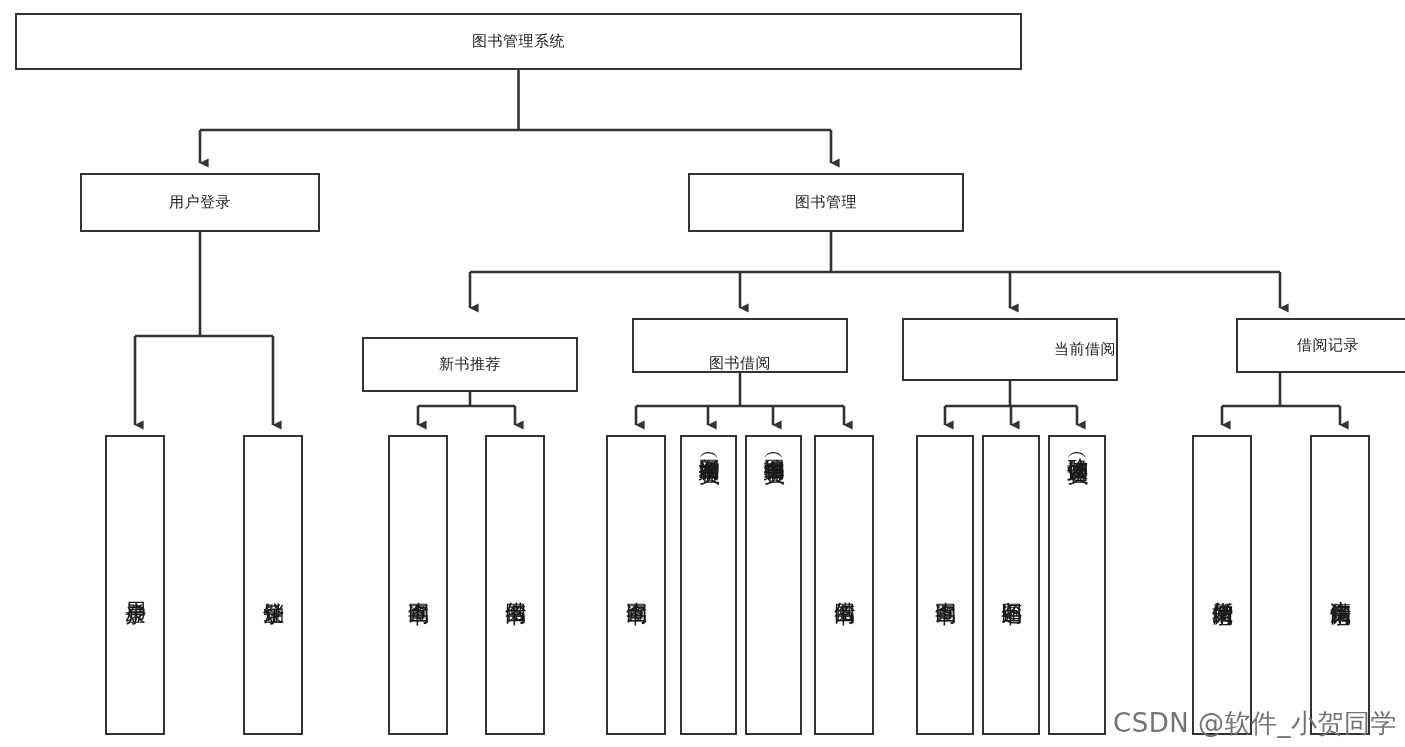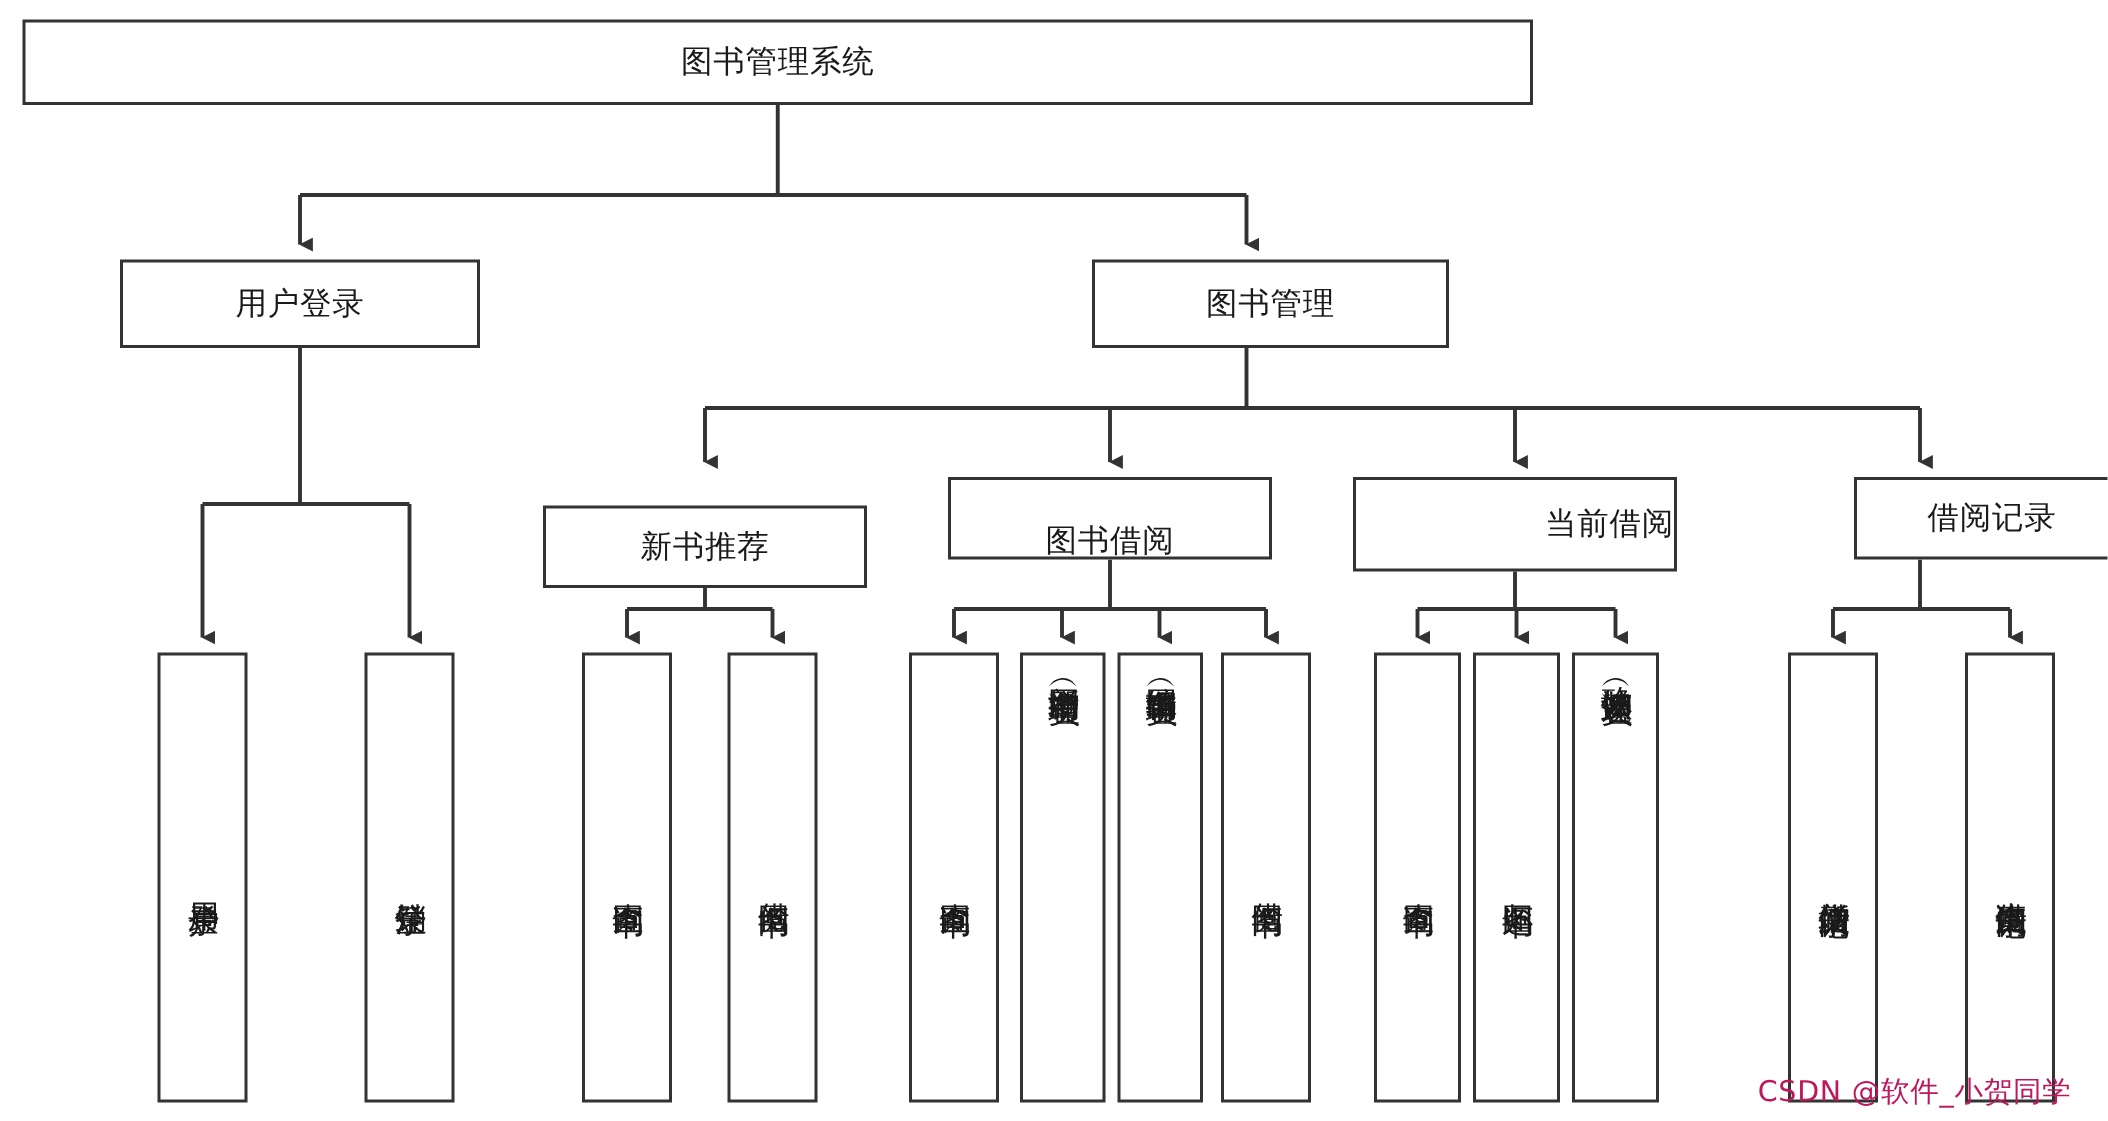"图书管理系统" .node-label-h { font-size: 21px -> 15px }
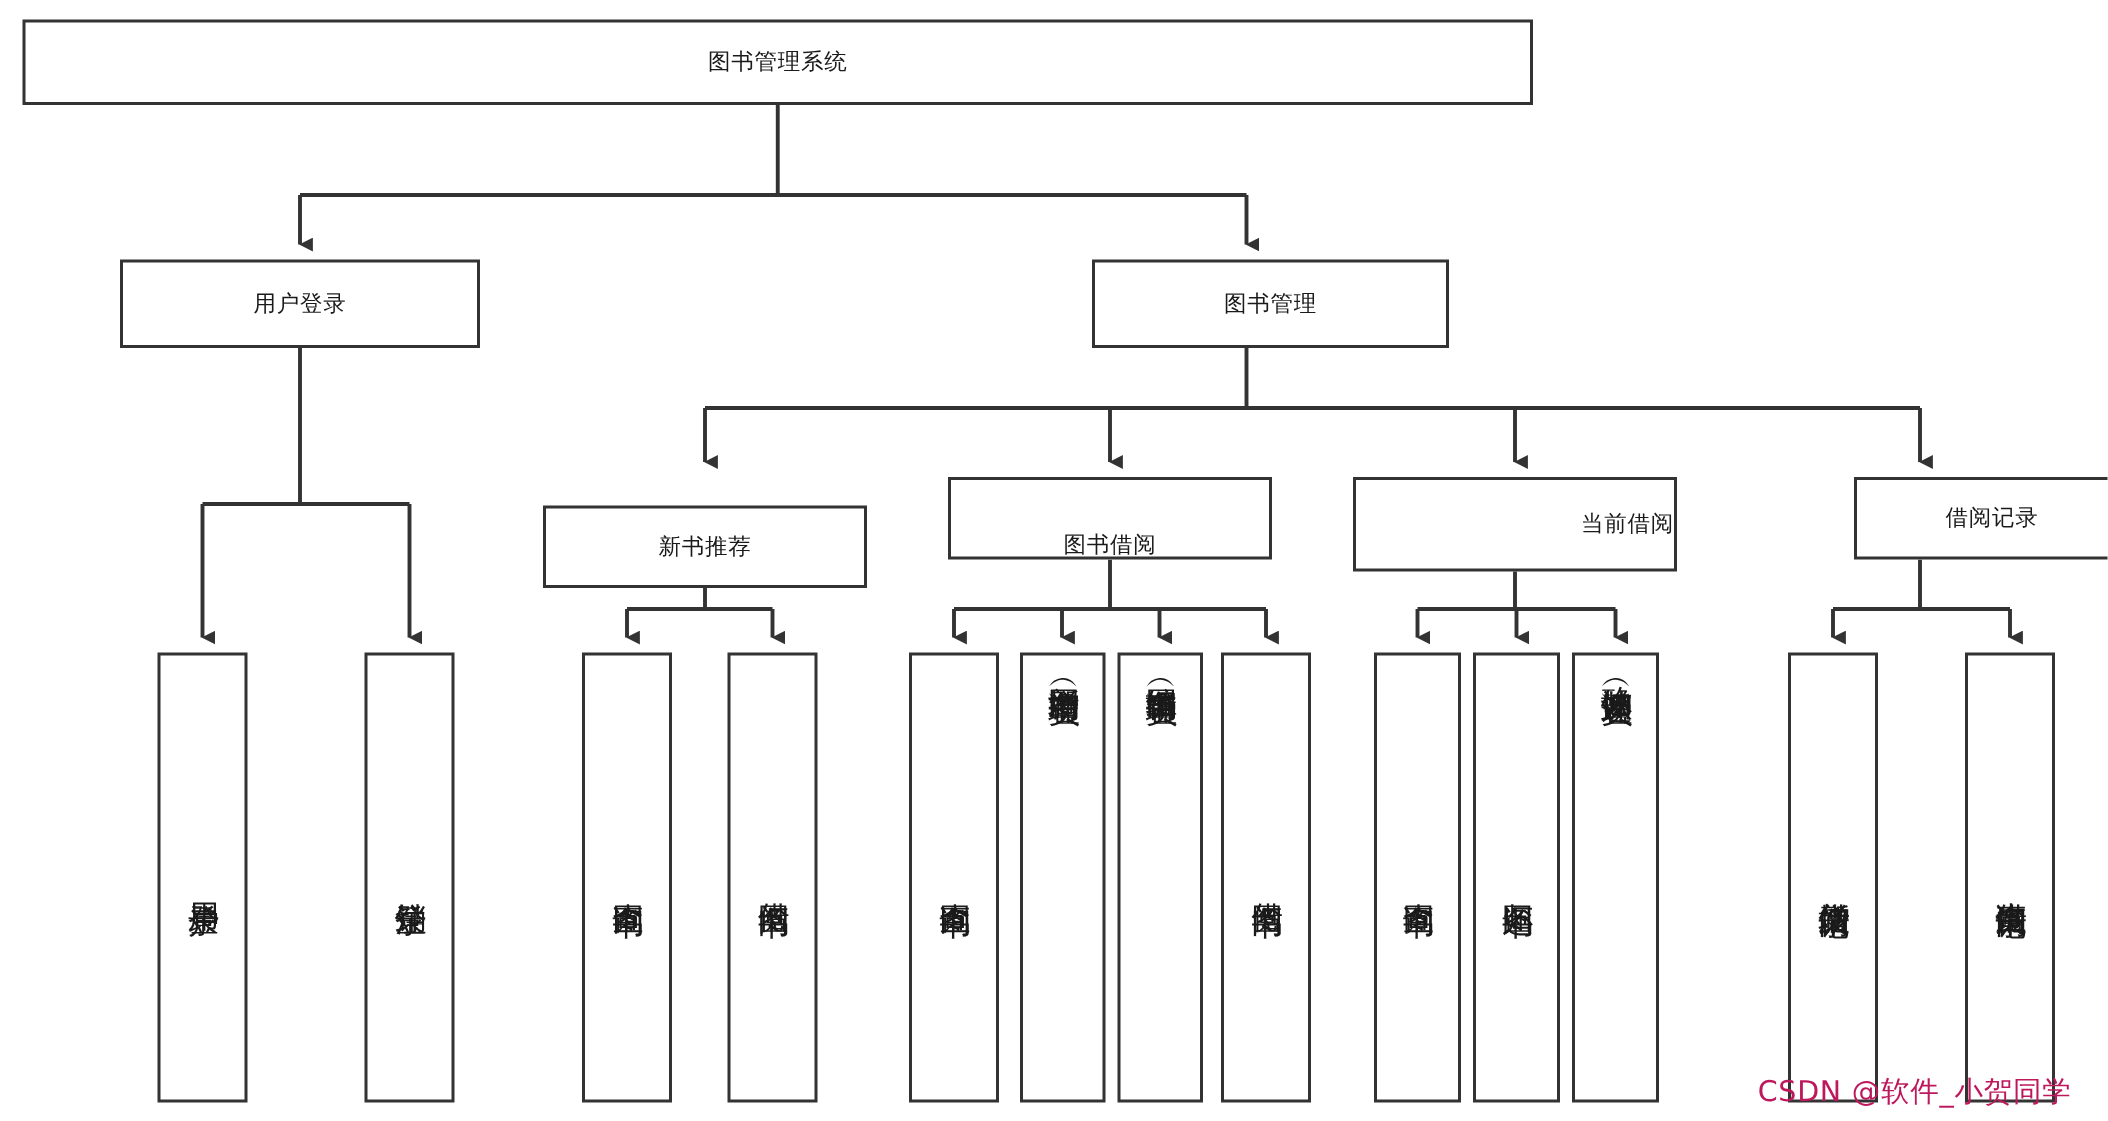"图书管理" div.node-box { left: 728px -> 688px; width: 238px -> 276px }
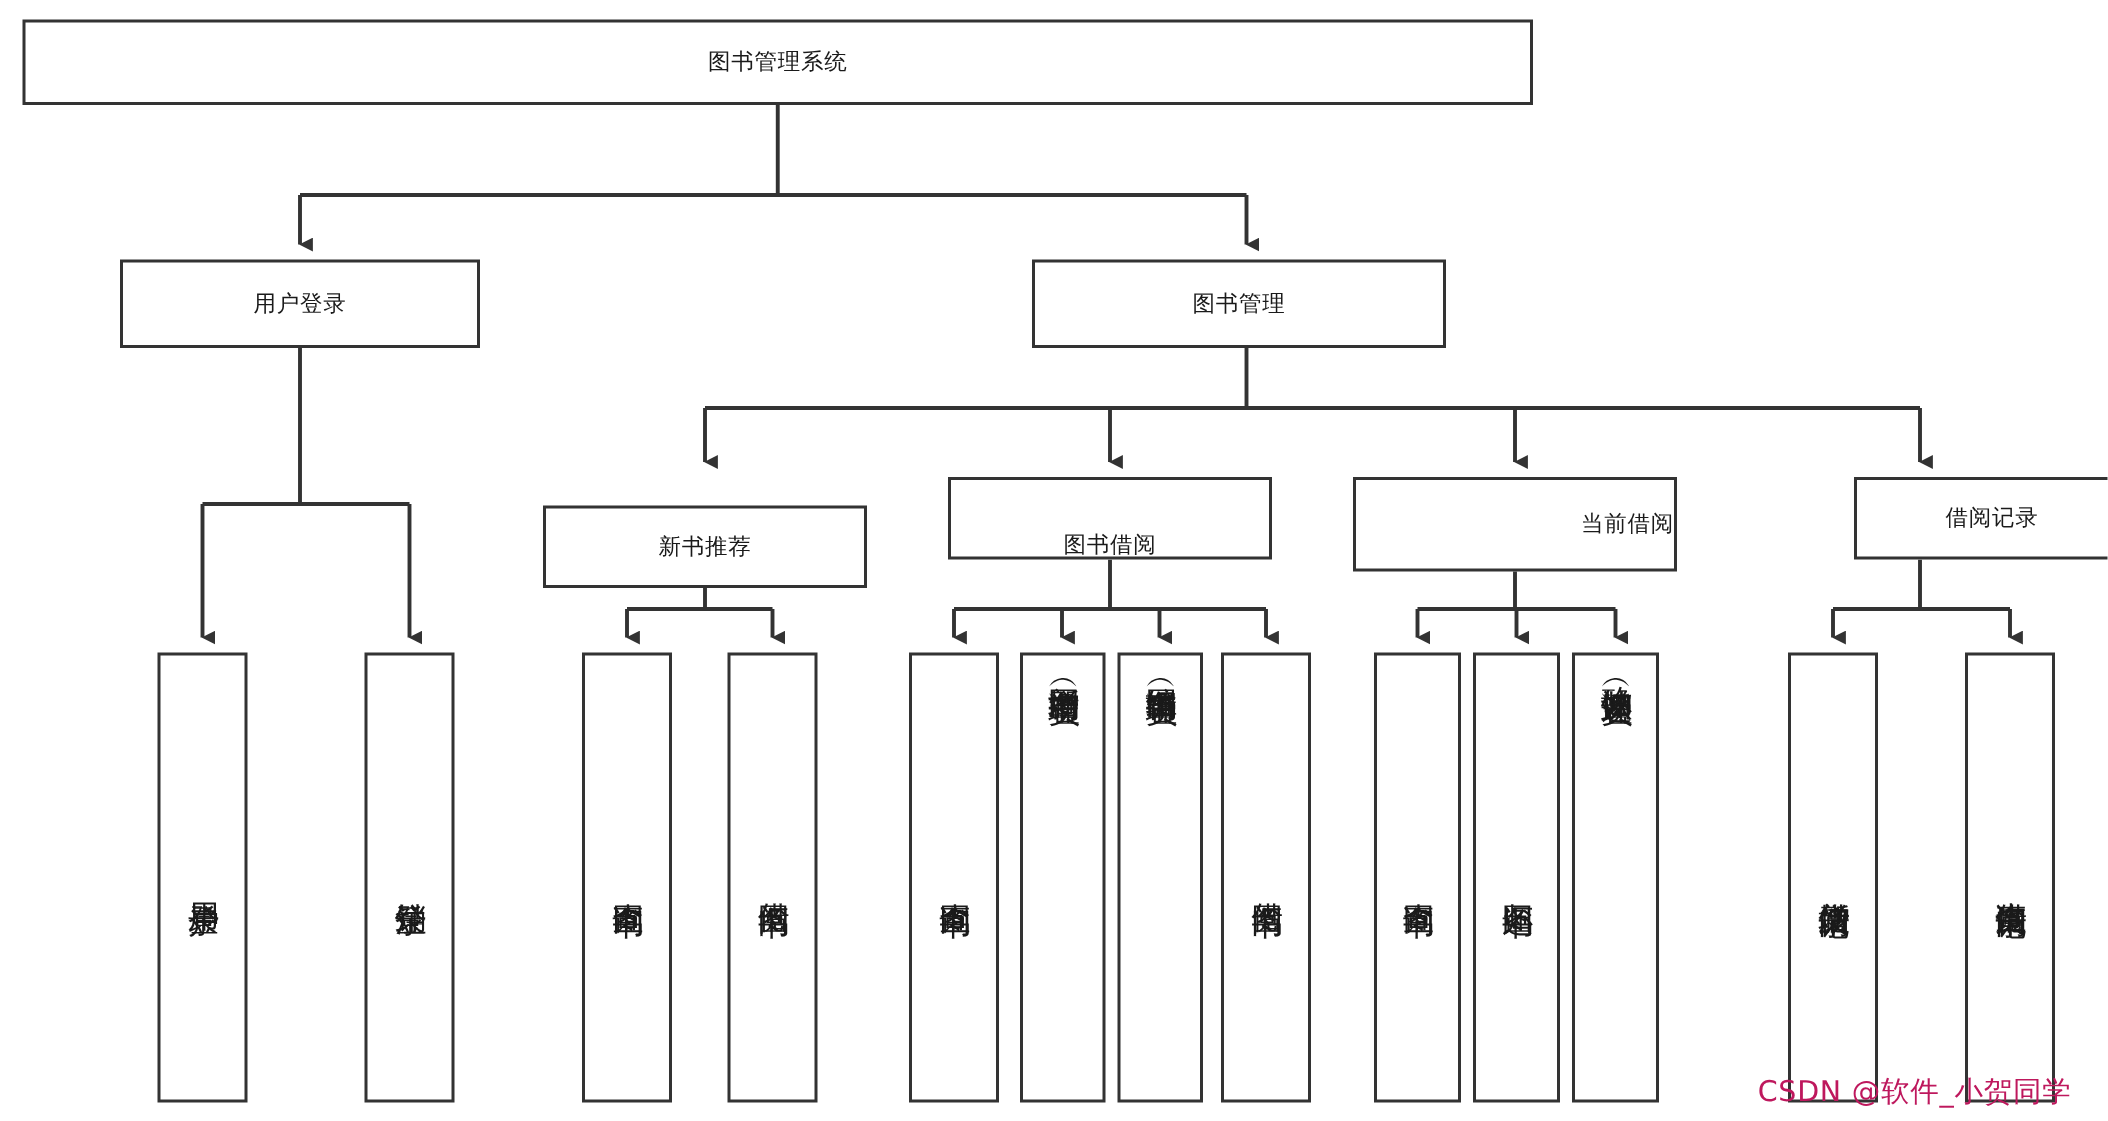"CSDN @软件_小贺同学" #watermark { color: #be185d -> #737373; font-size: 19px -> 26px; right: 24px -> 8px }
